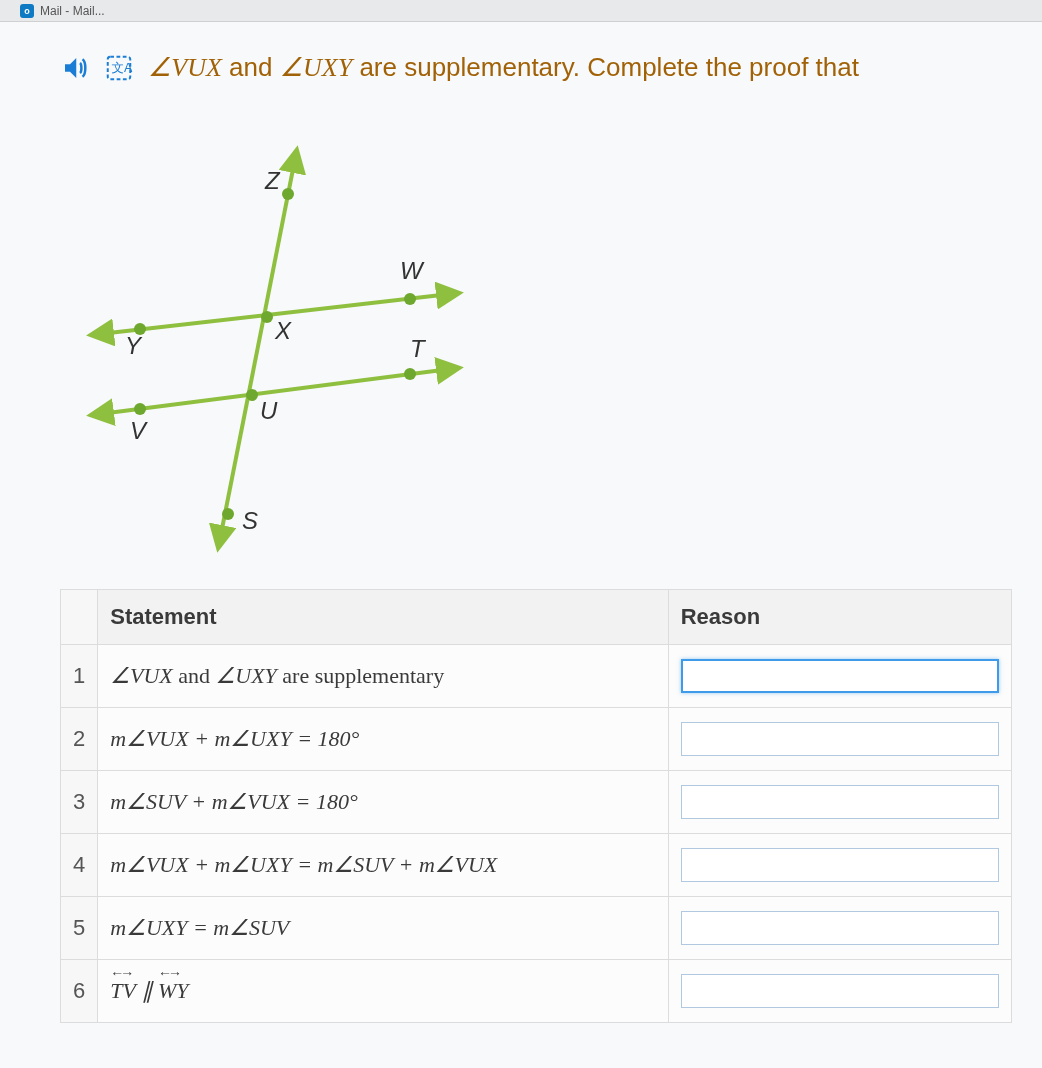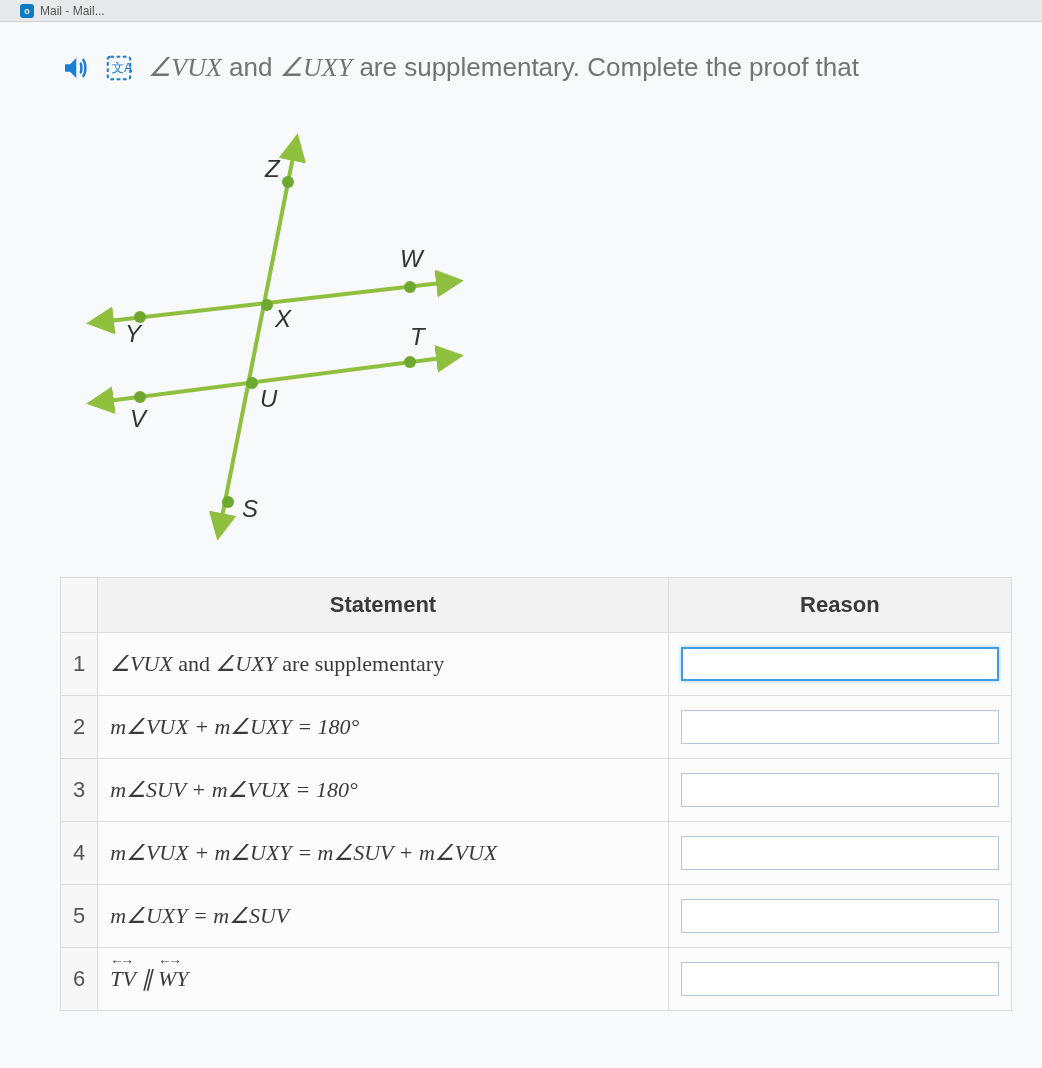"文A" .prompt-row { margin-bottom: 44px -> 56px }
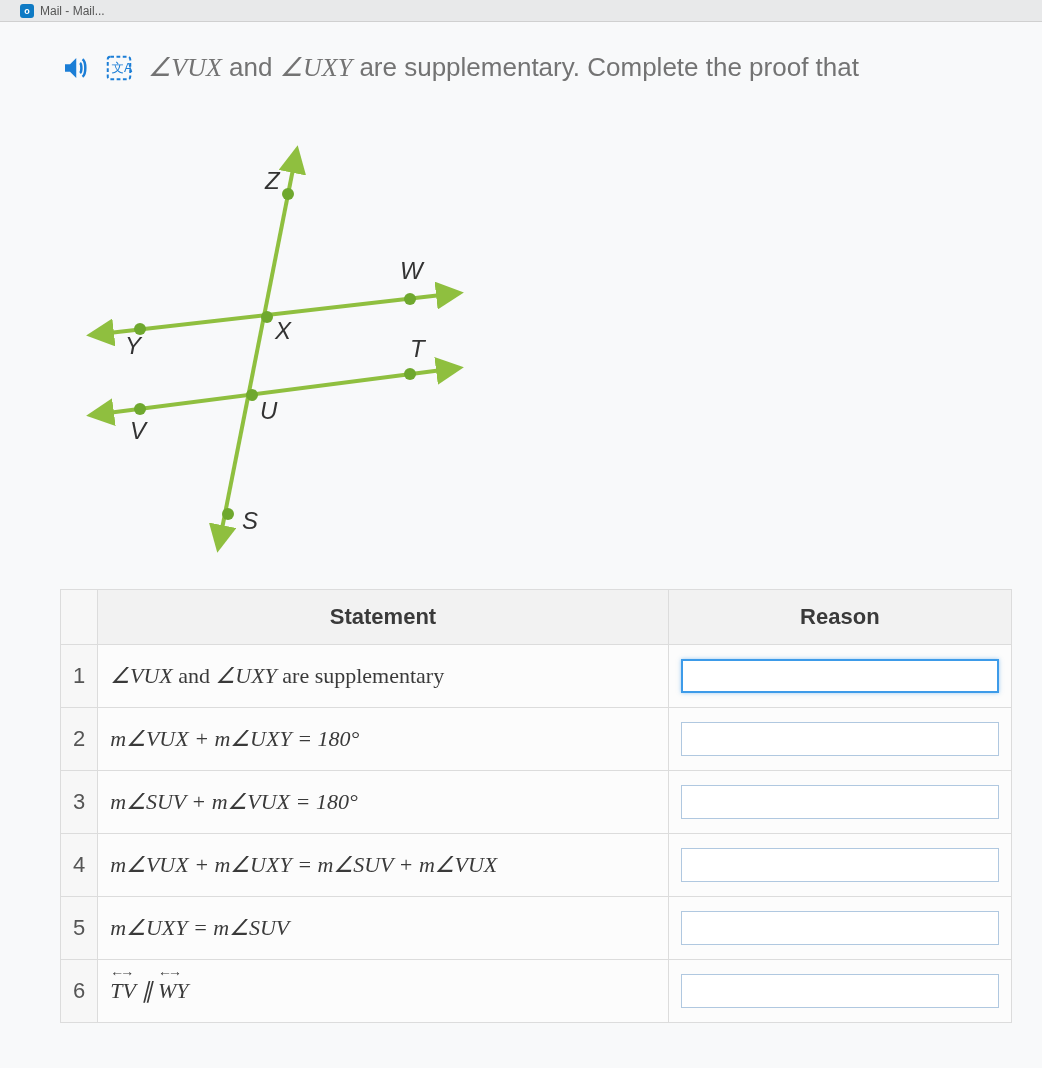"∠VUX and ∠UXY are supplementary." .prompt-text { color: #737373 -> #a16207 }
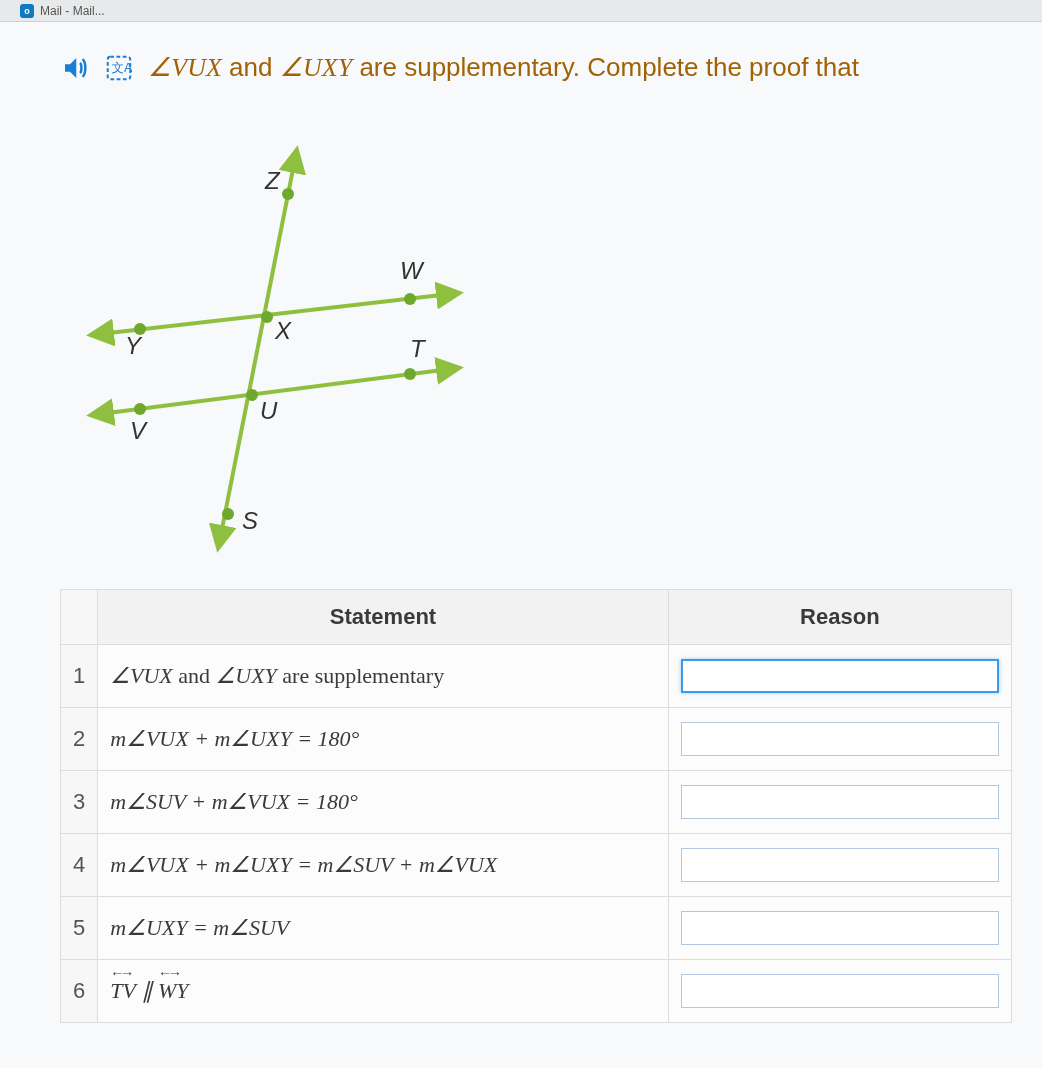"Statement" .proof-table th { text-align: center -> none }
